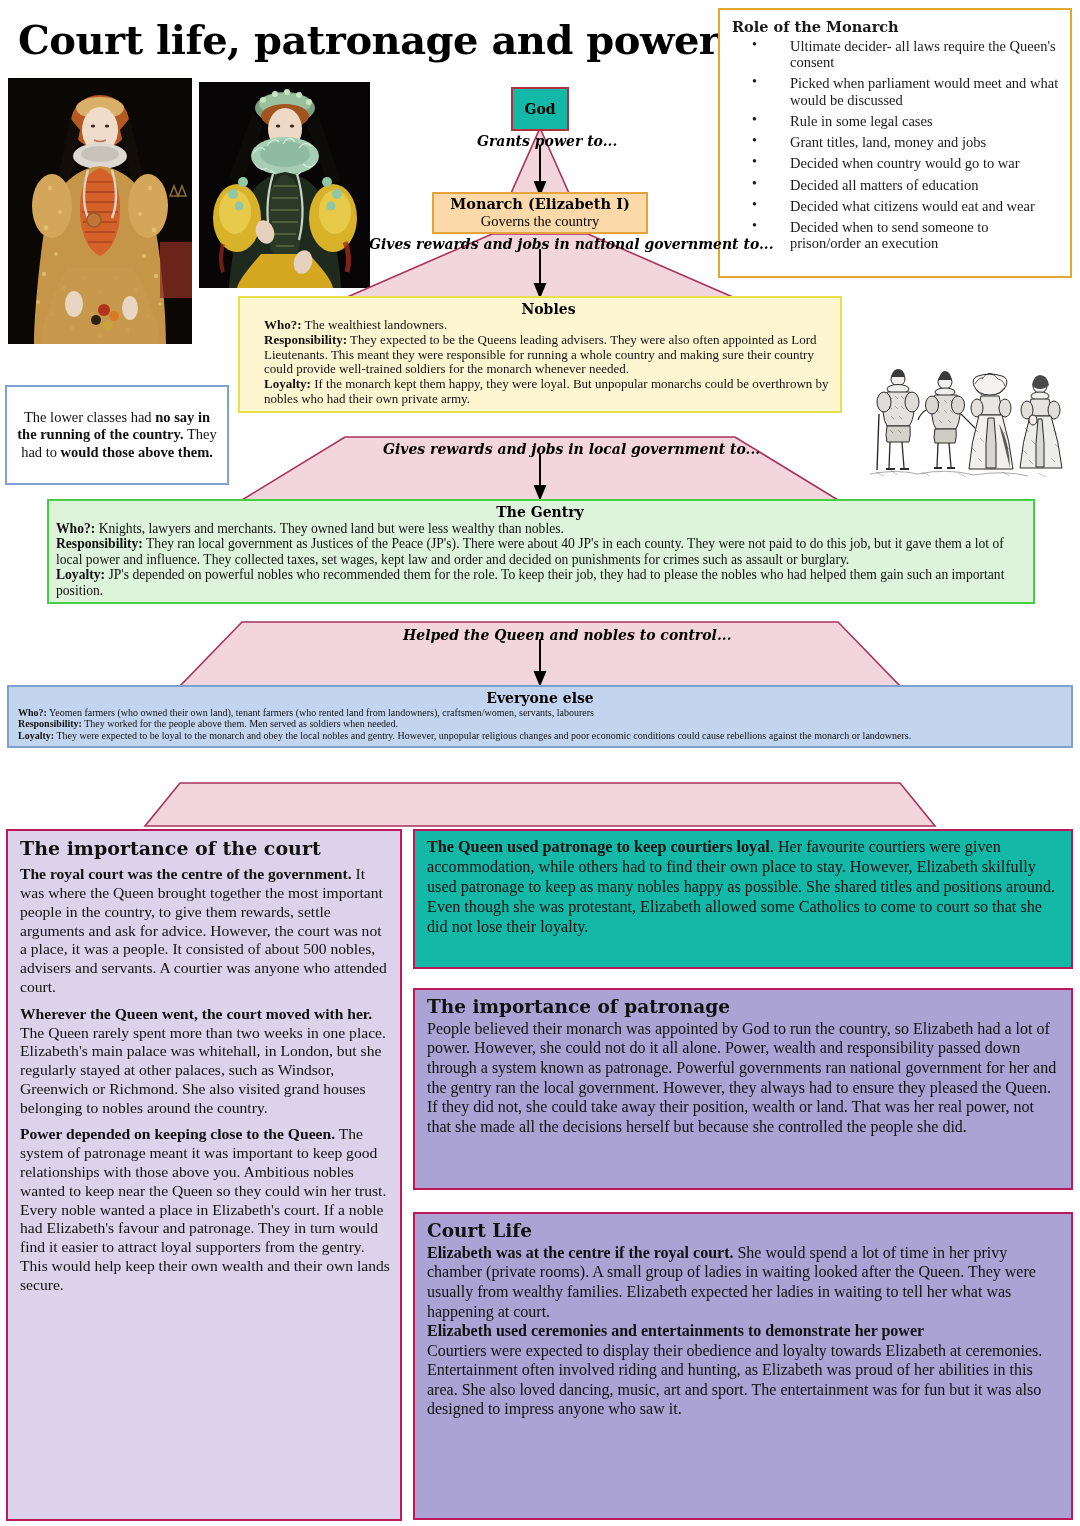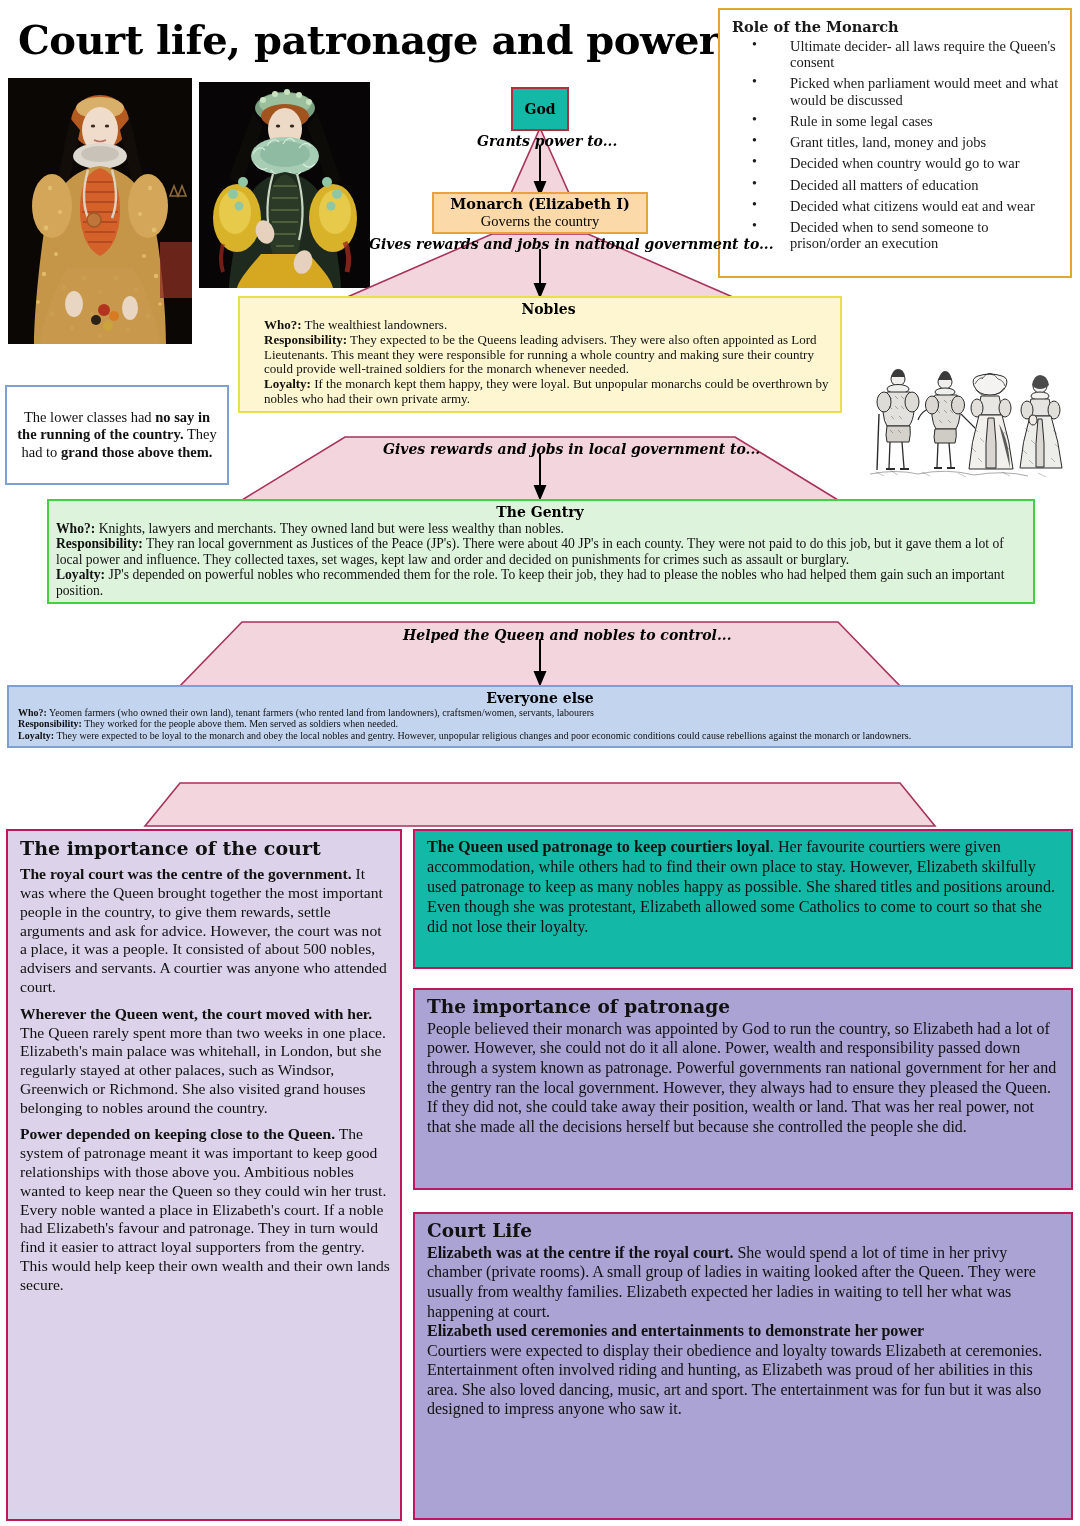"grand those above them." b { text: grand -> would }
